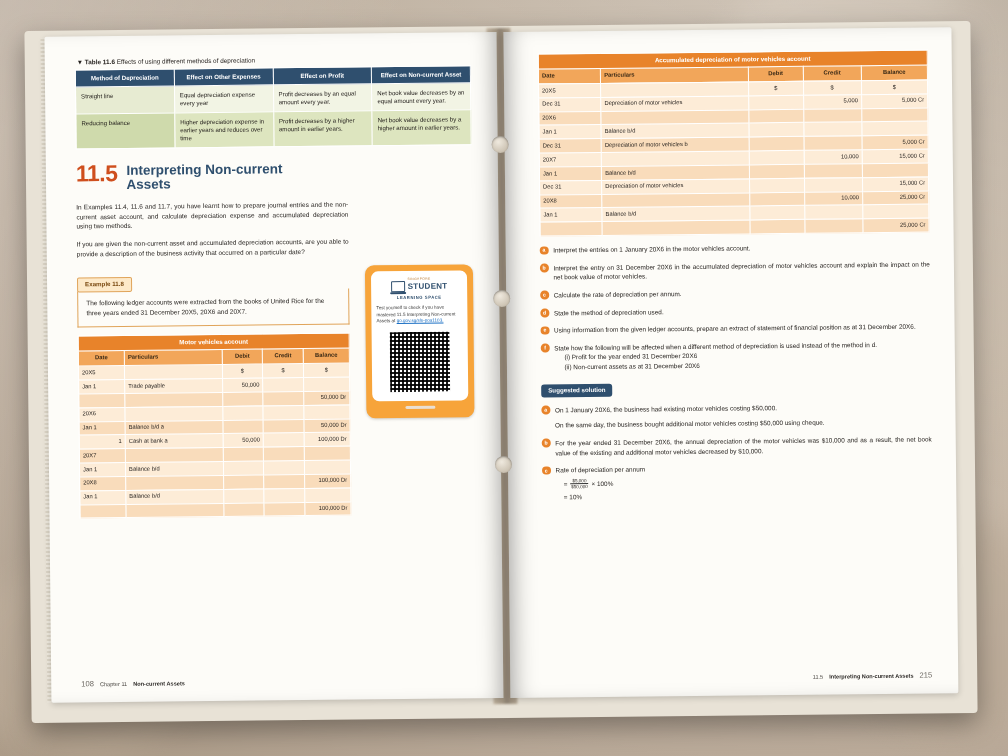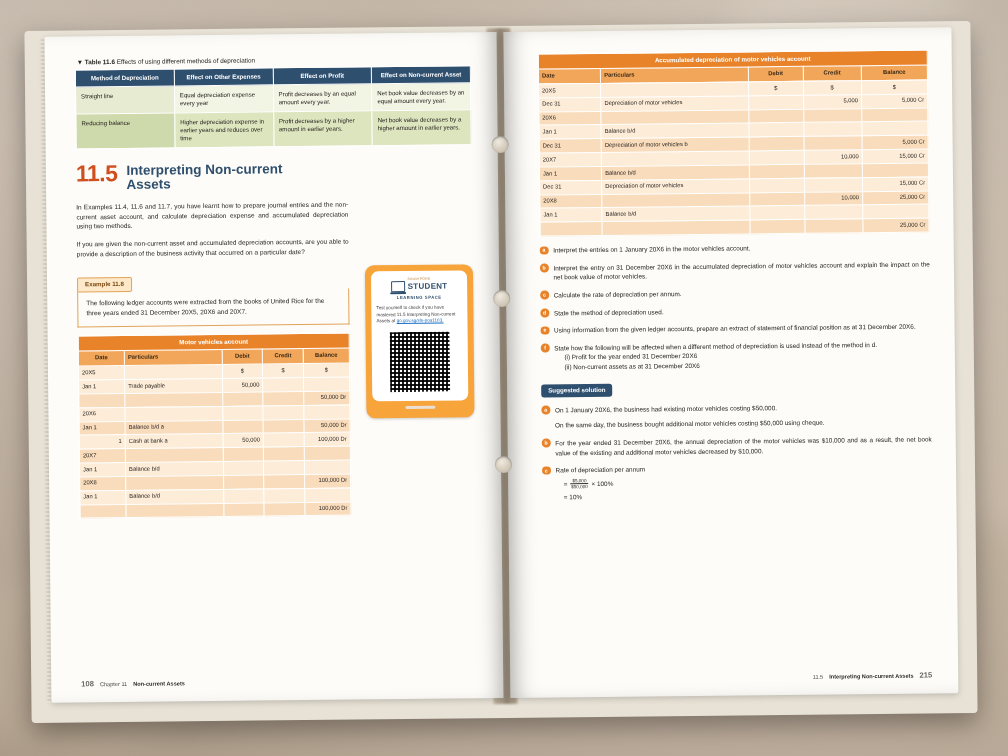"215" .foot .pno { font-weight: bold -> none }
